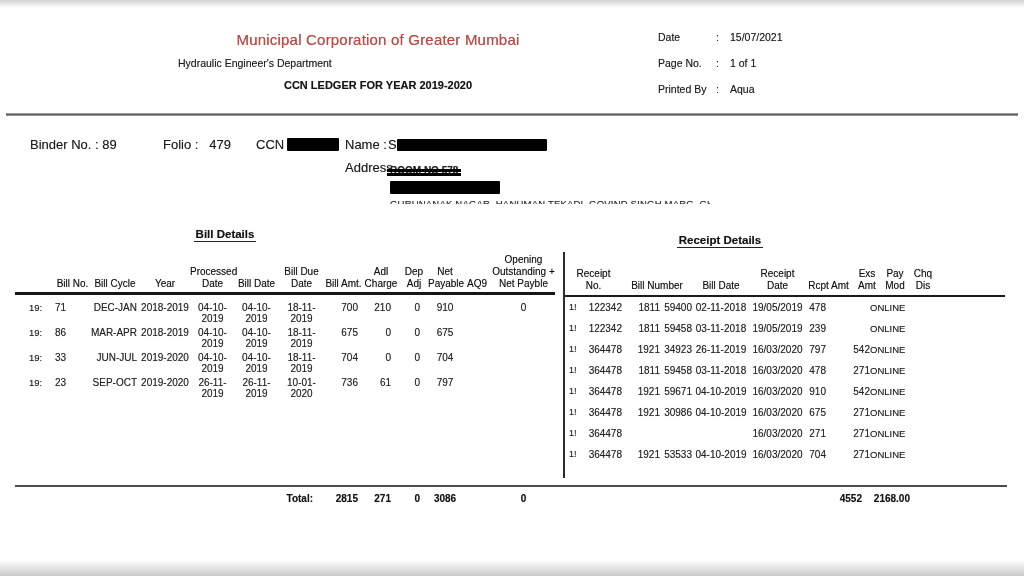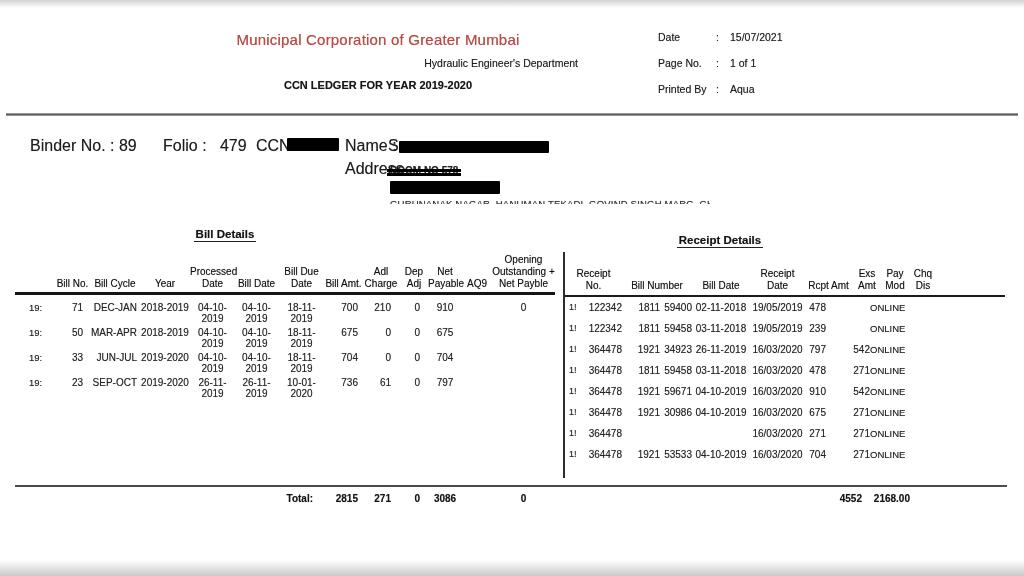"Hydraulic Engineer's Department" .dept { text-align: right -> left }
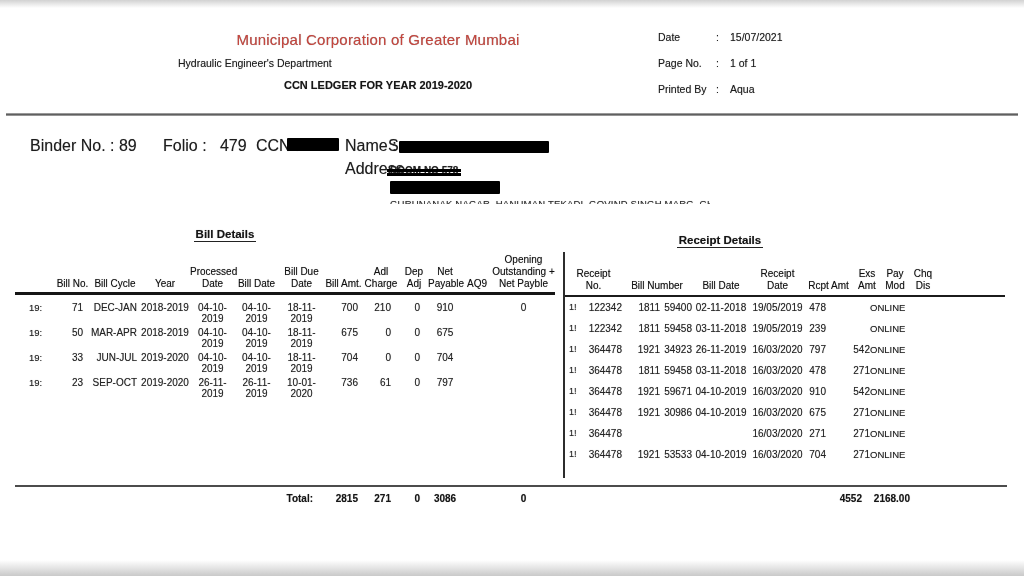"Binder No. : 89" .info { font-size: 16px -> 13px }
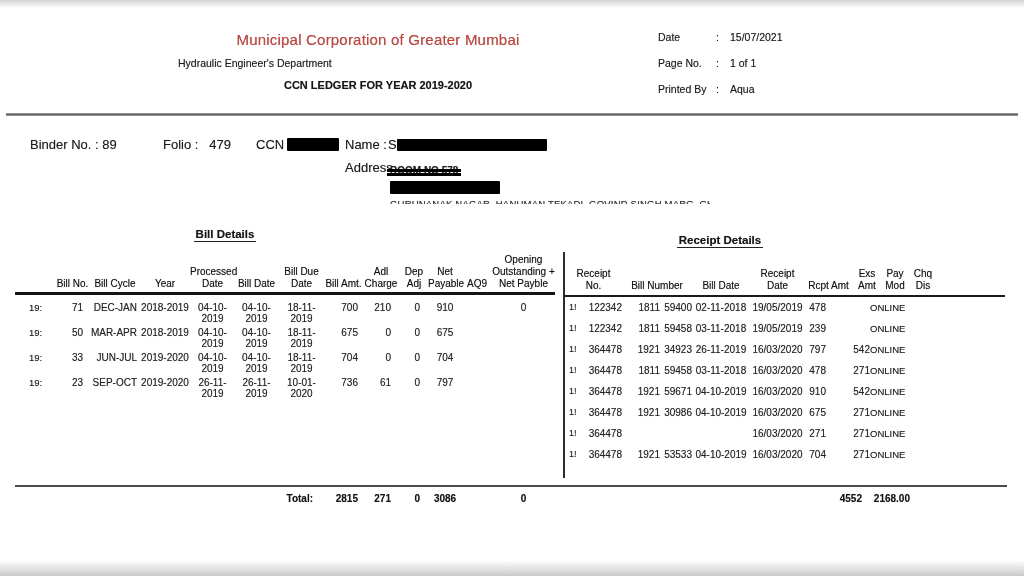"71" .brow > div:nth-child(2) { text-align: right -> left }
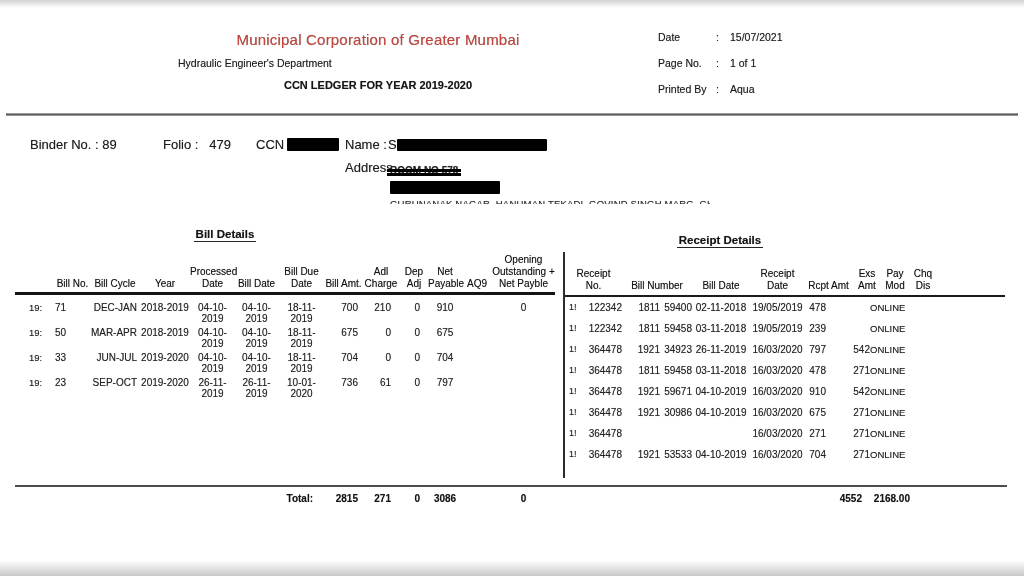"50" div { text: 50 -> 86 }
